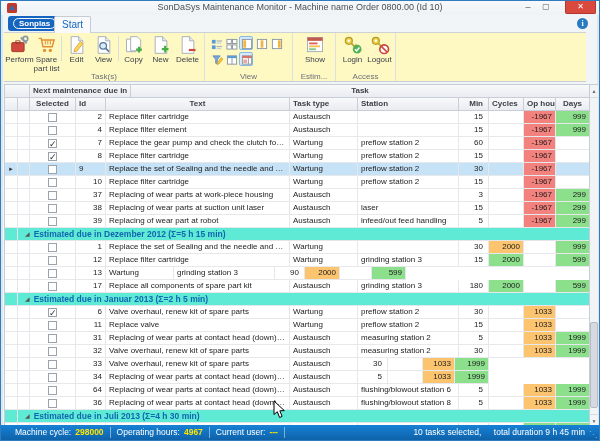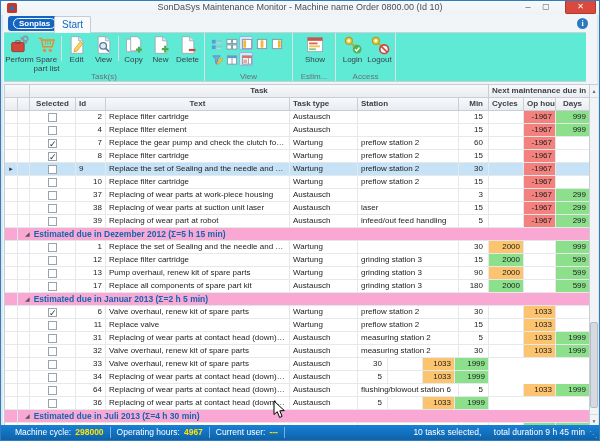"Perform" .ribbon { background: #5eead4 -> #fef9c3 }
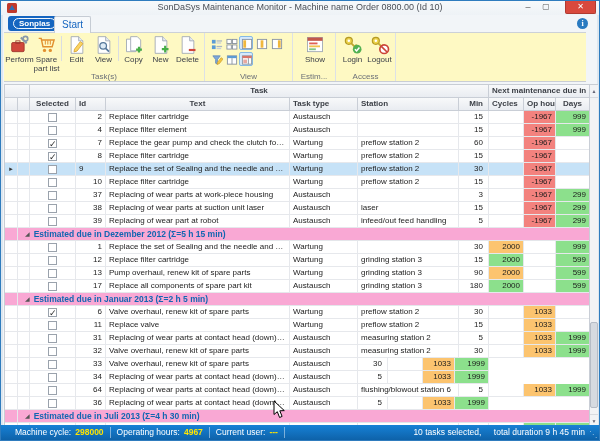"Task" div.hc { order: before "Next maintenance due in" -> after "Next maintenance due in" }
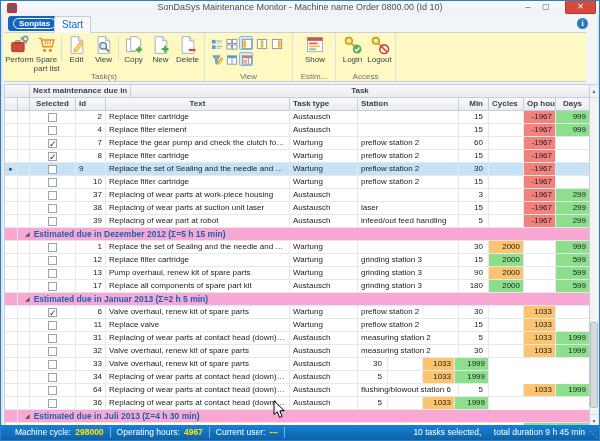"Estimated due in Dezember 2012" .grow { background: #f9a8d4 -> #5eead4 }
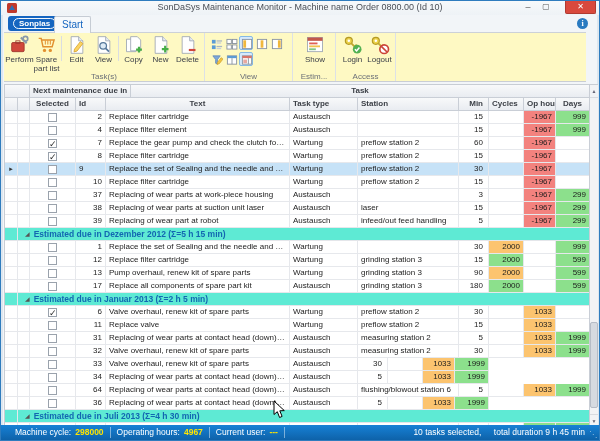"Pump overhaul, renew kit of" div.c { html: <div>Pump overhaul, renew kit of spare parts</div> -> none }
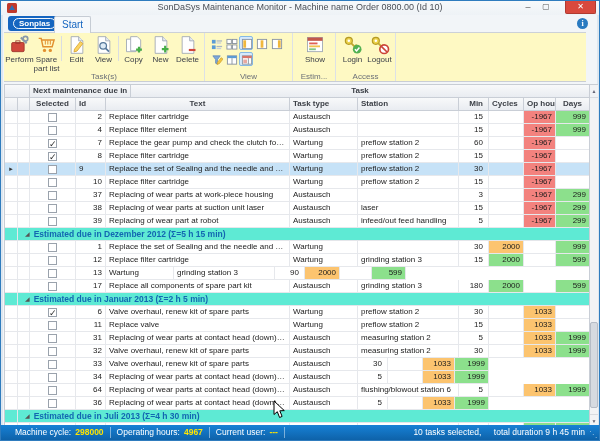"flushing/blowout station 8" div.c { html: none -> <div>flushing/blowout station 8</div> }
